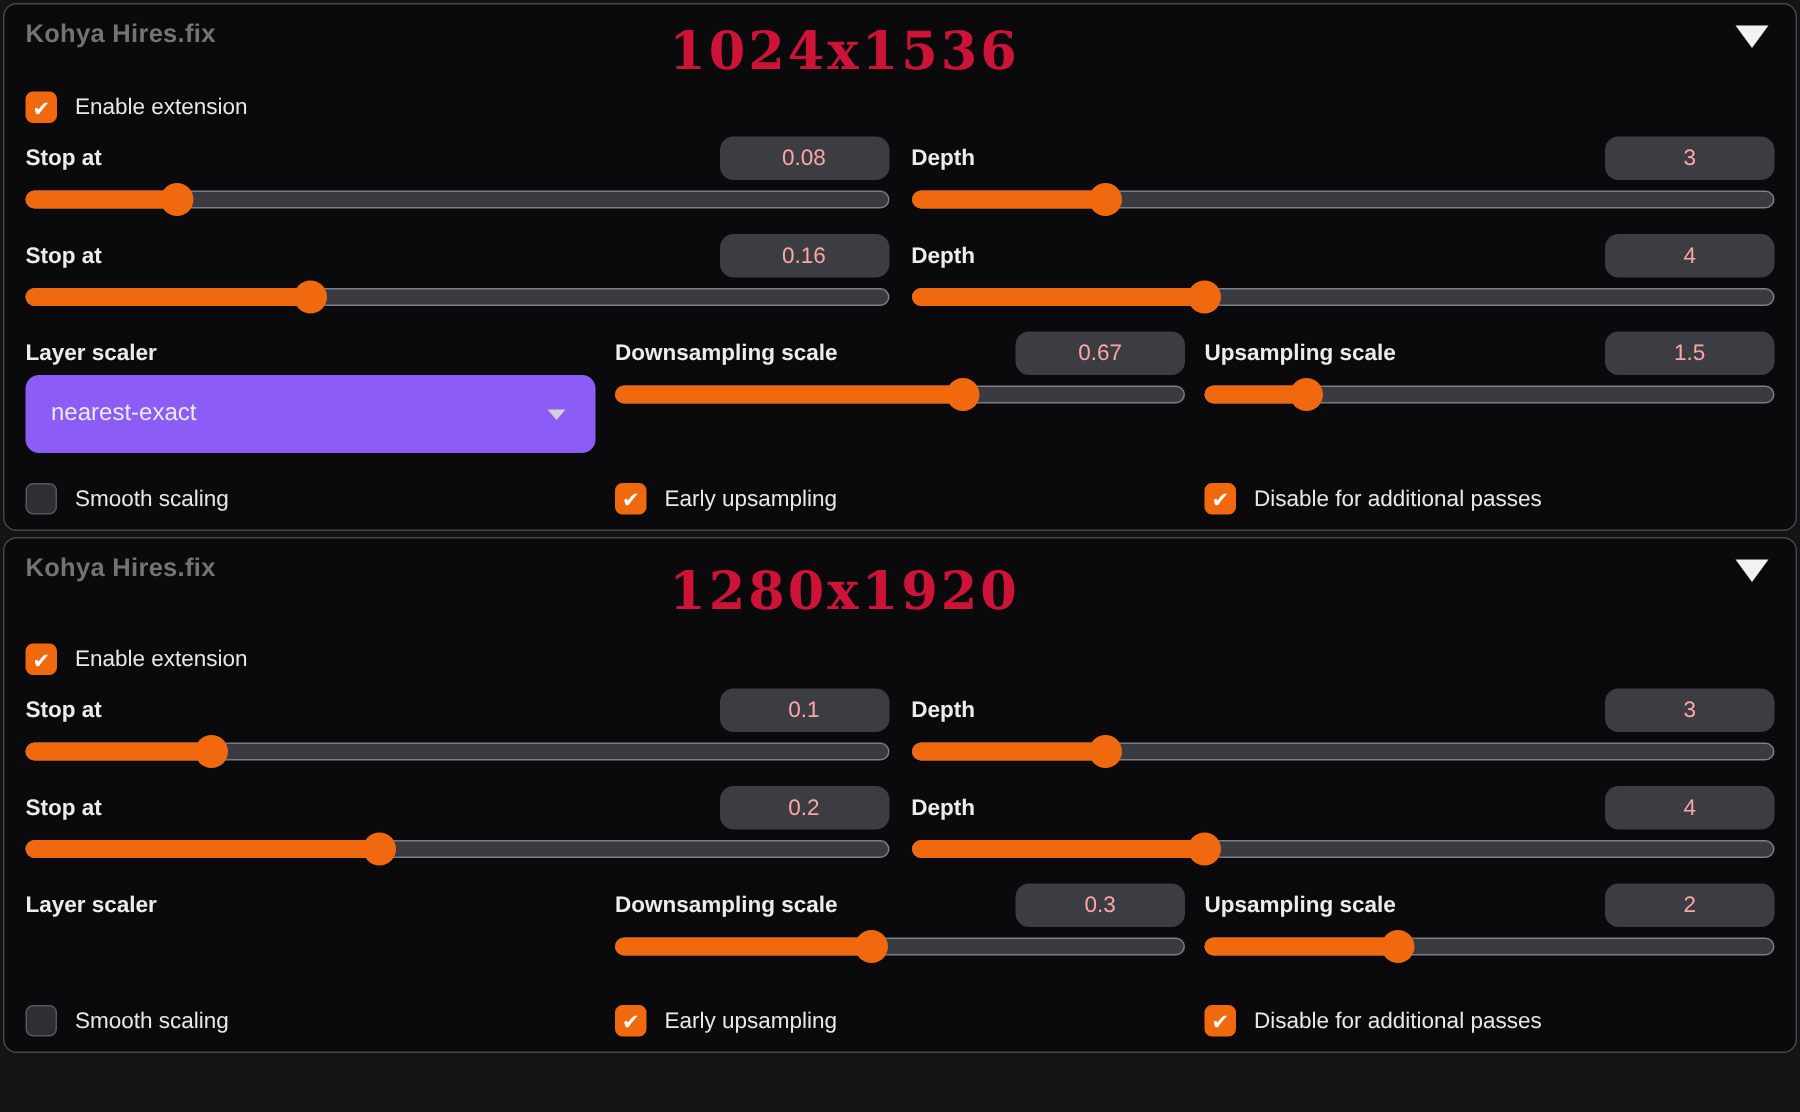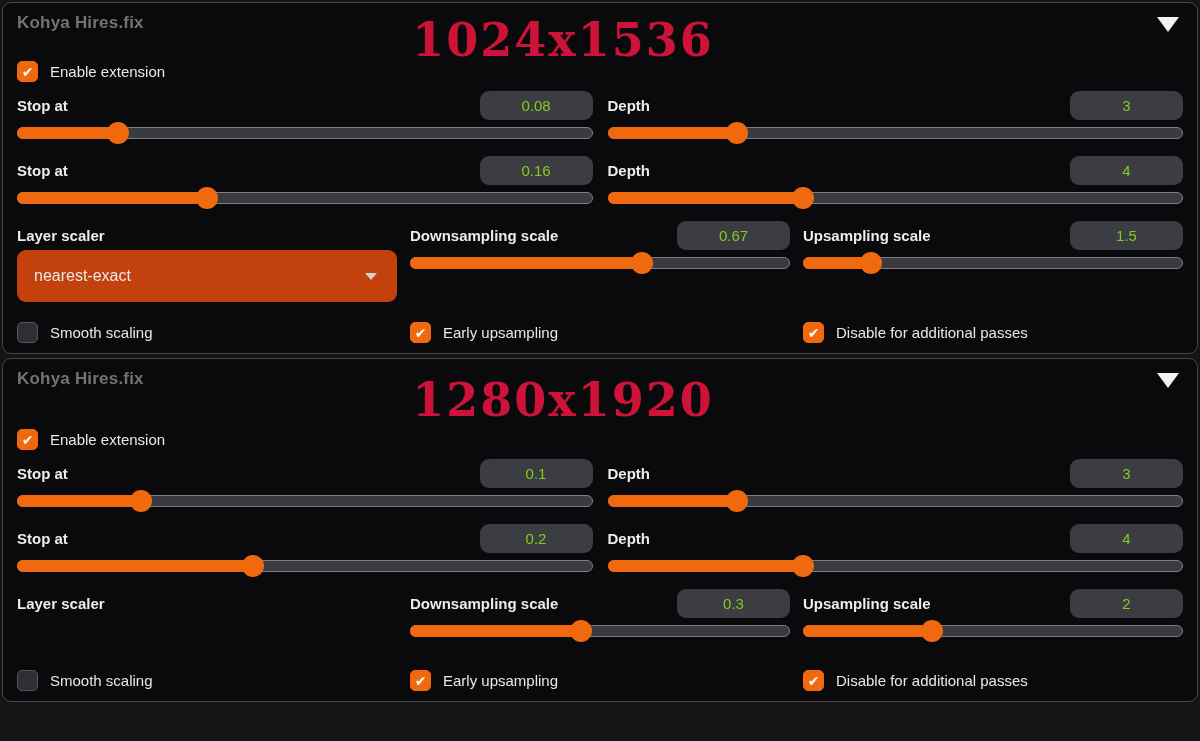"1024x1536" .resolution-note { font-size: 46px -> 35px }
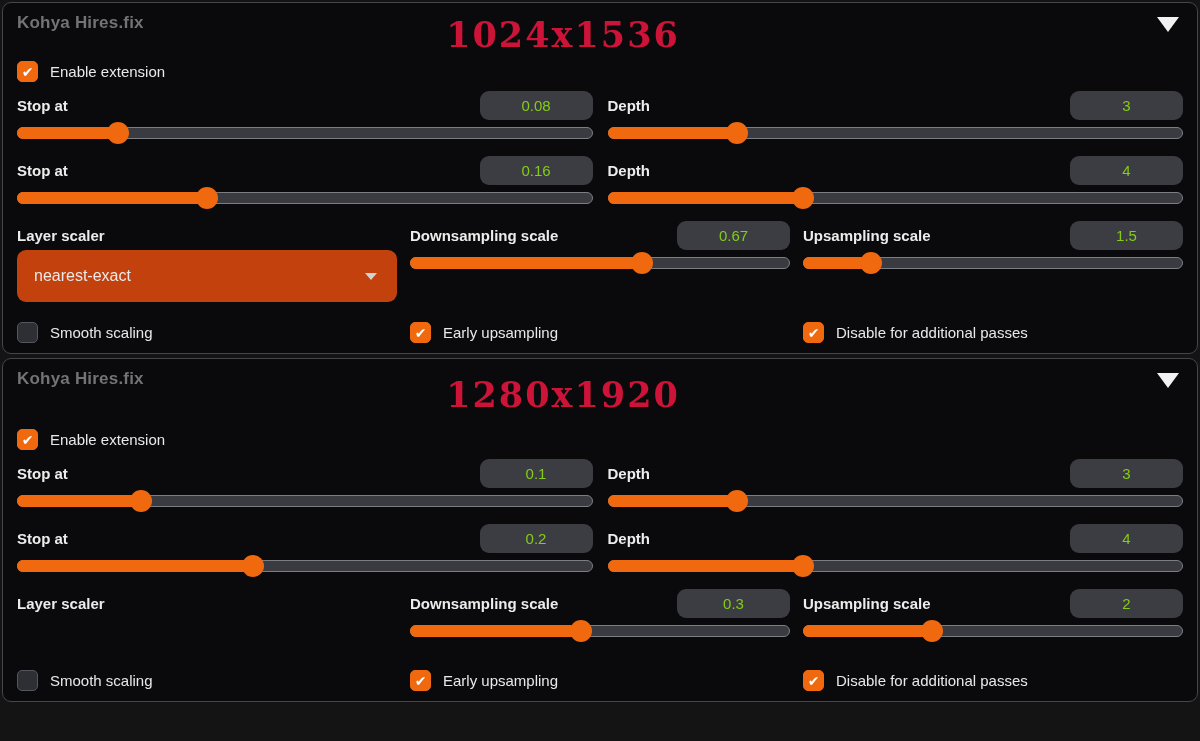"0.08" .value-box { color: #84cc16 -> #fca5a5 }
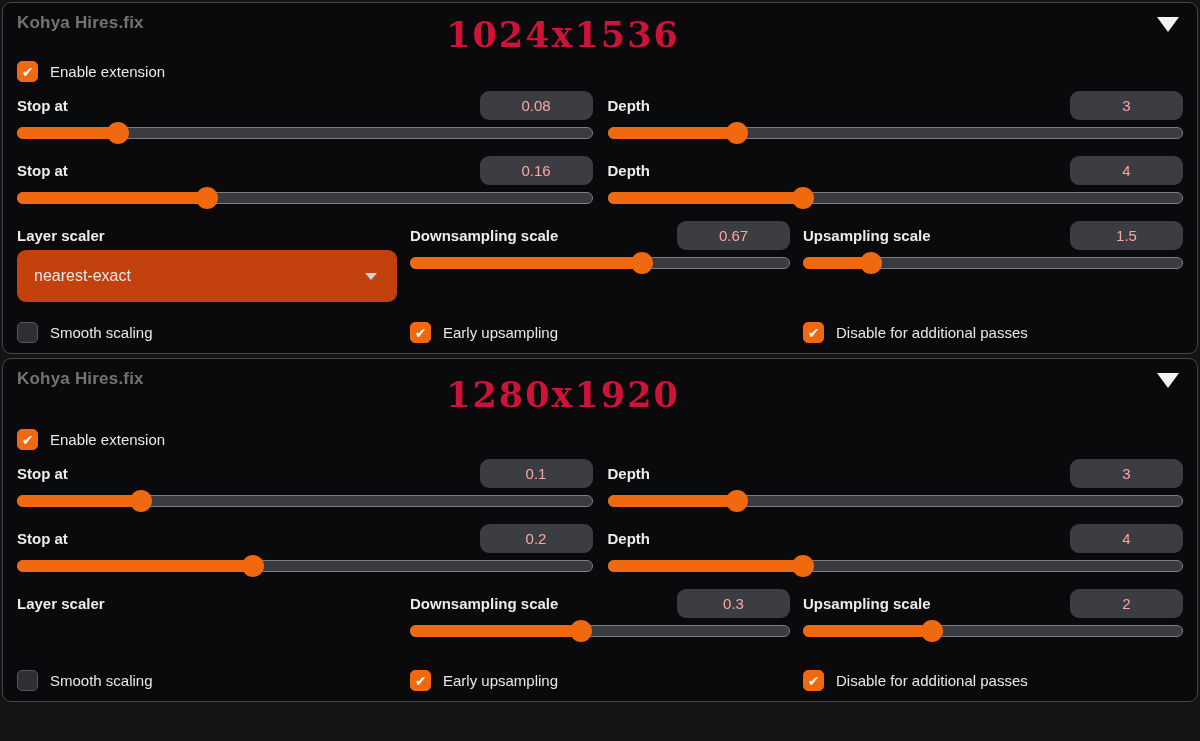"nearest-exact" .dropdown { background: #c2410c -> #8b5cf6 }
